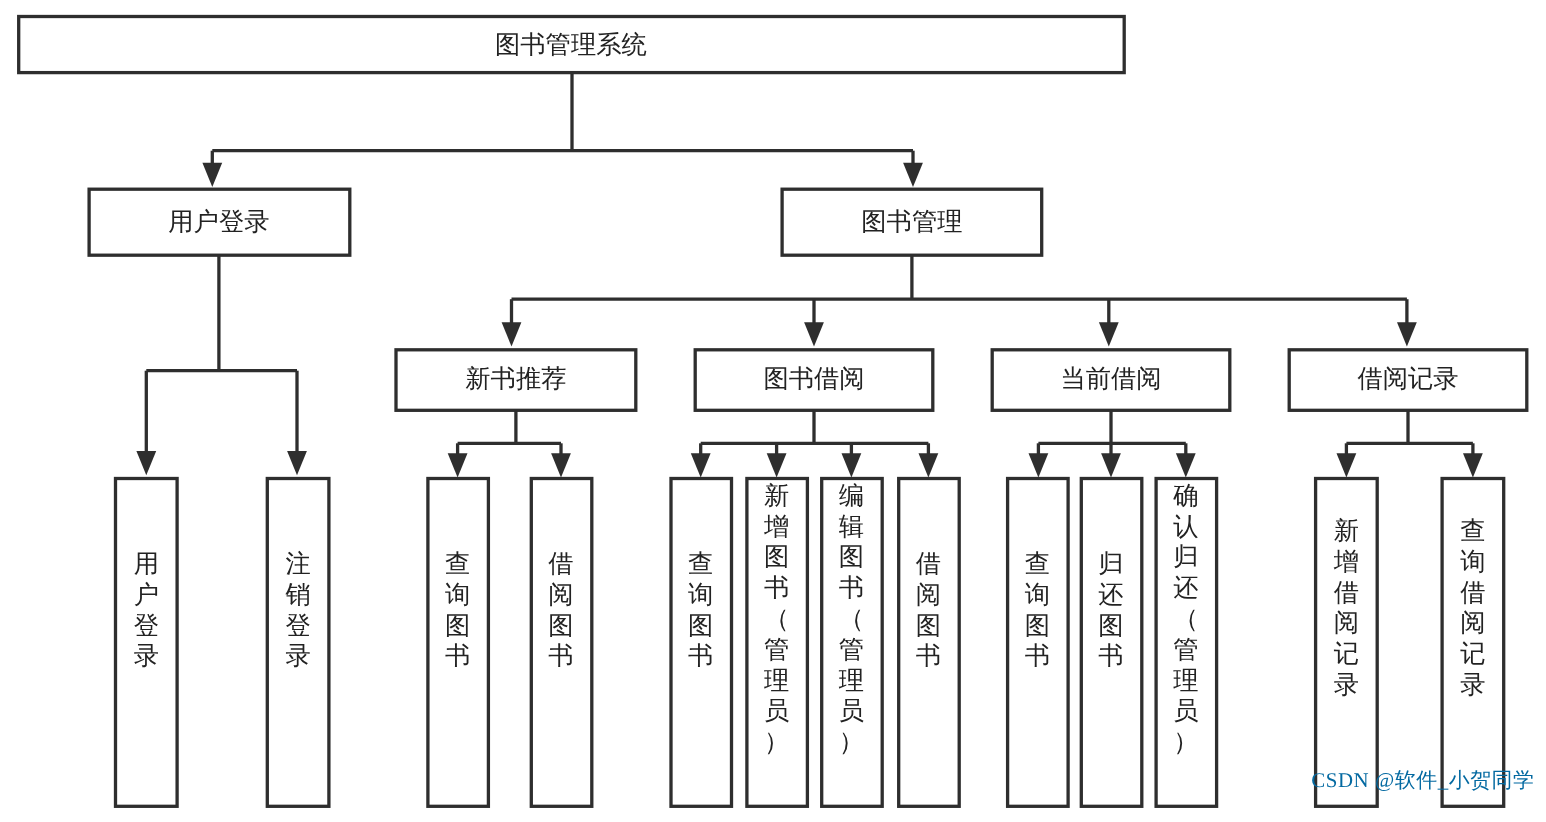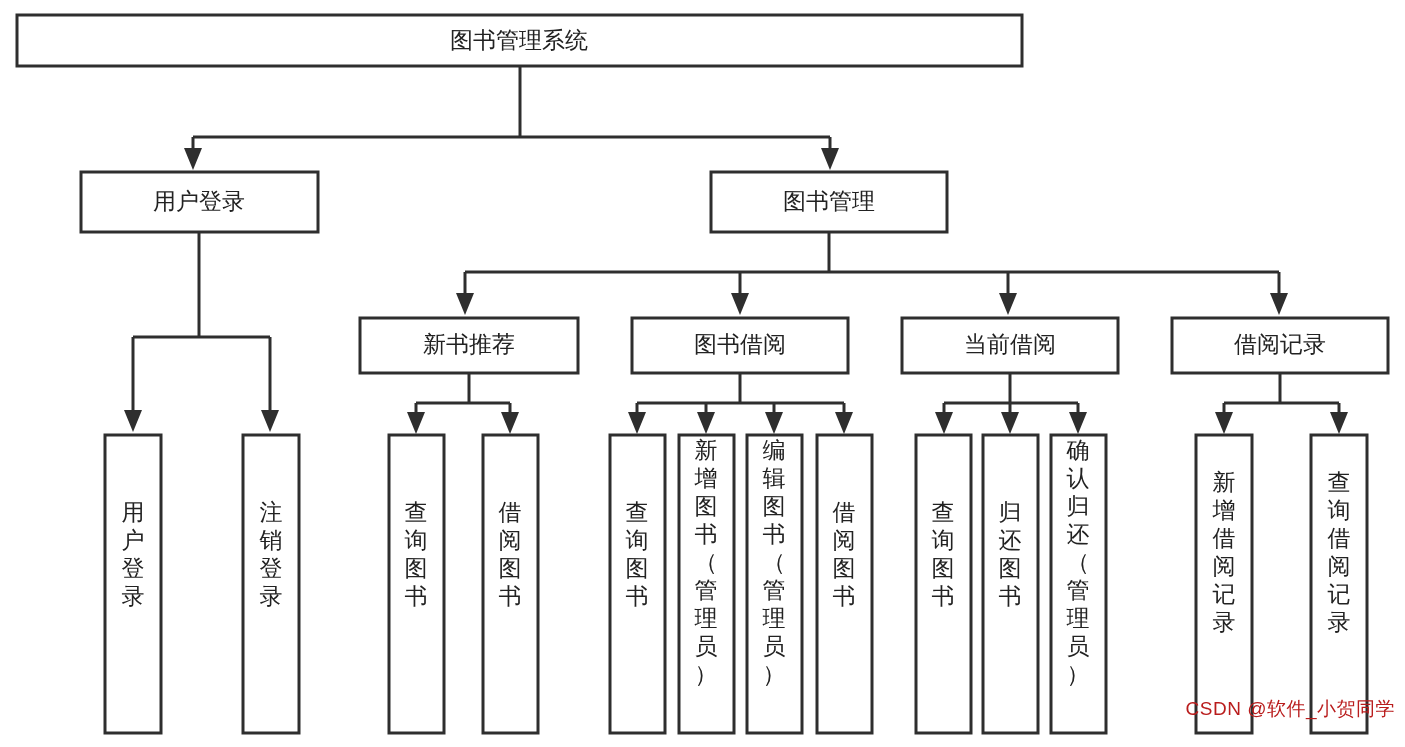"CSDN @软件_小贺同学" .watermark { color: #b91c1c -> #0369a1; font-family: Liberation Sans, sans-serif -> Liberation Serif, serif }
